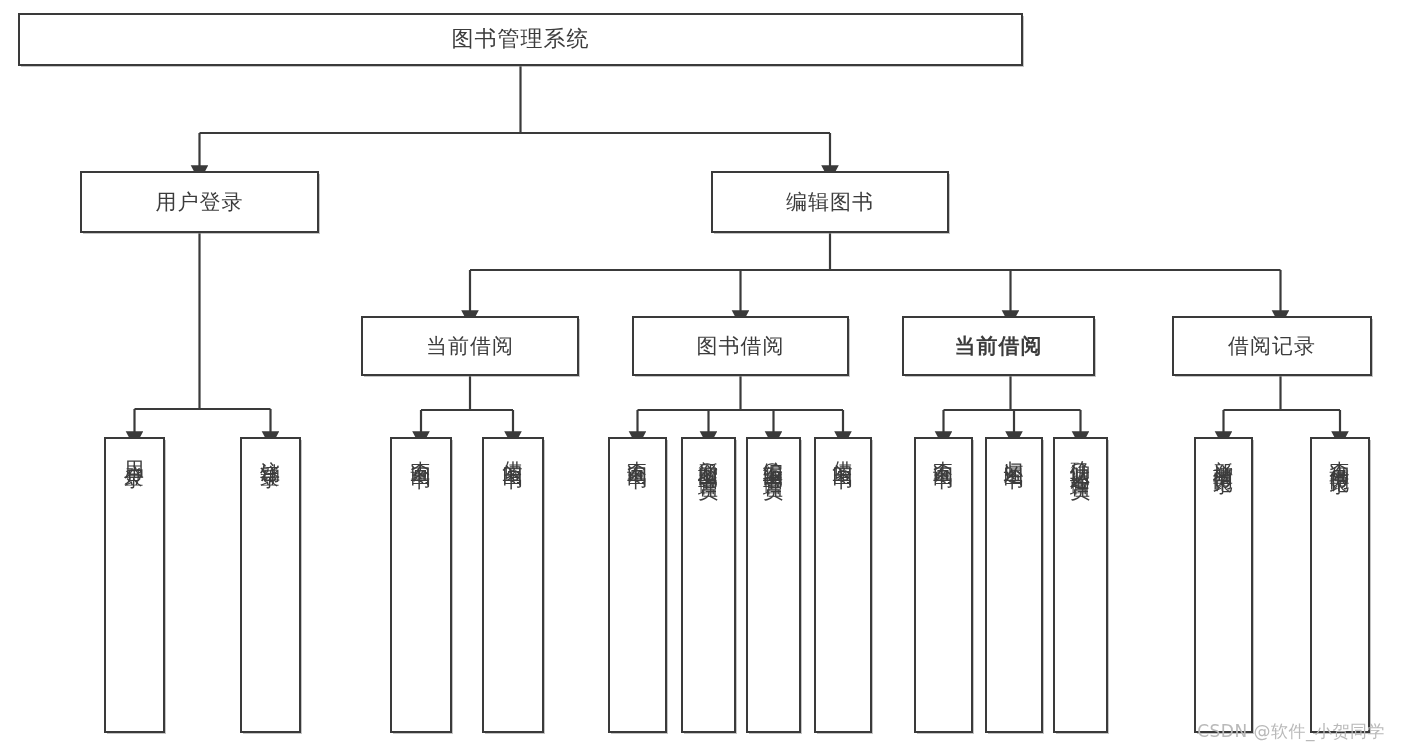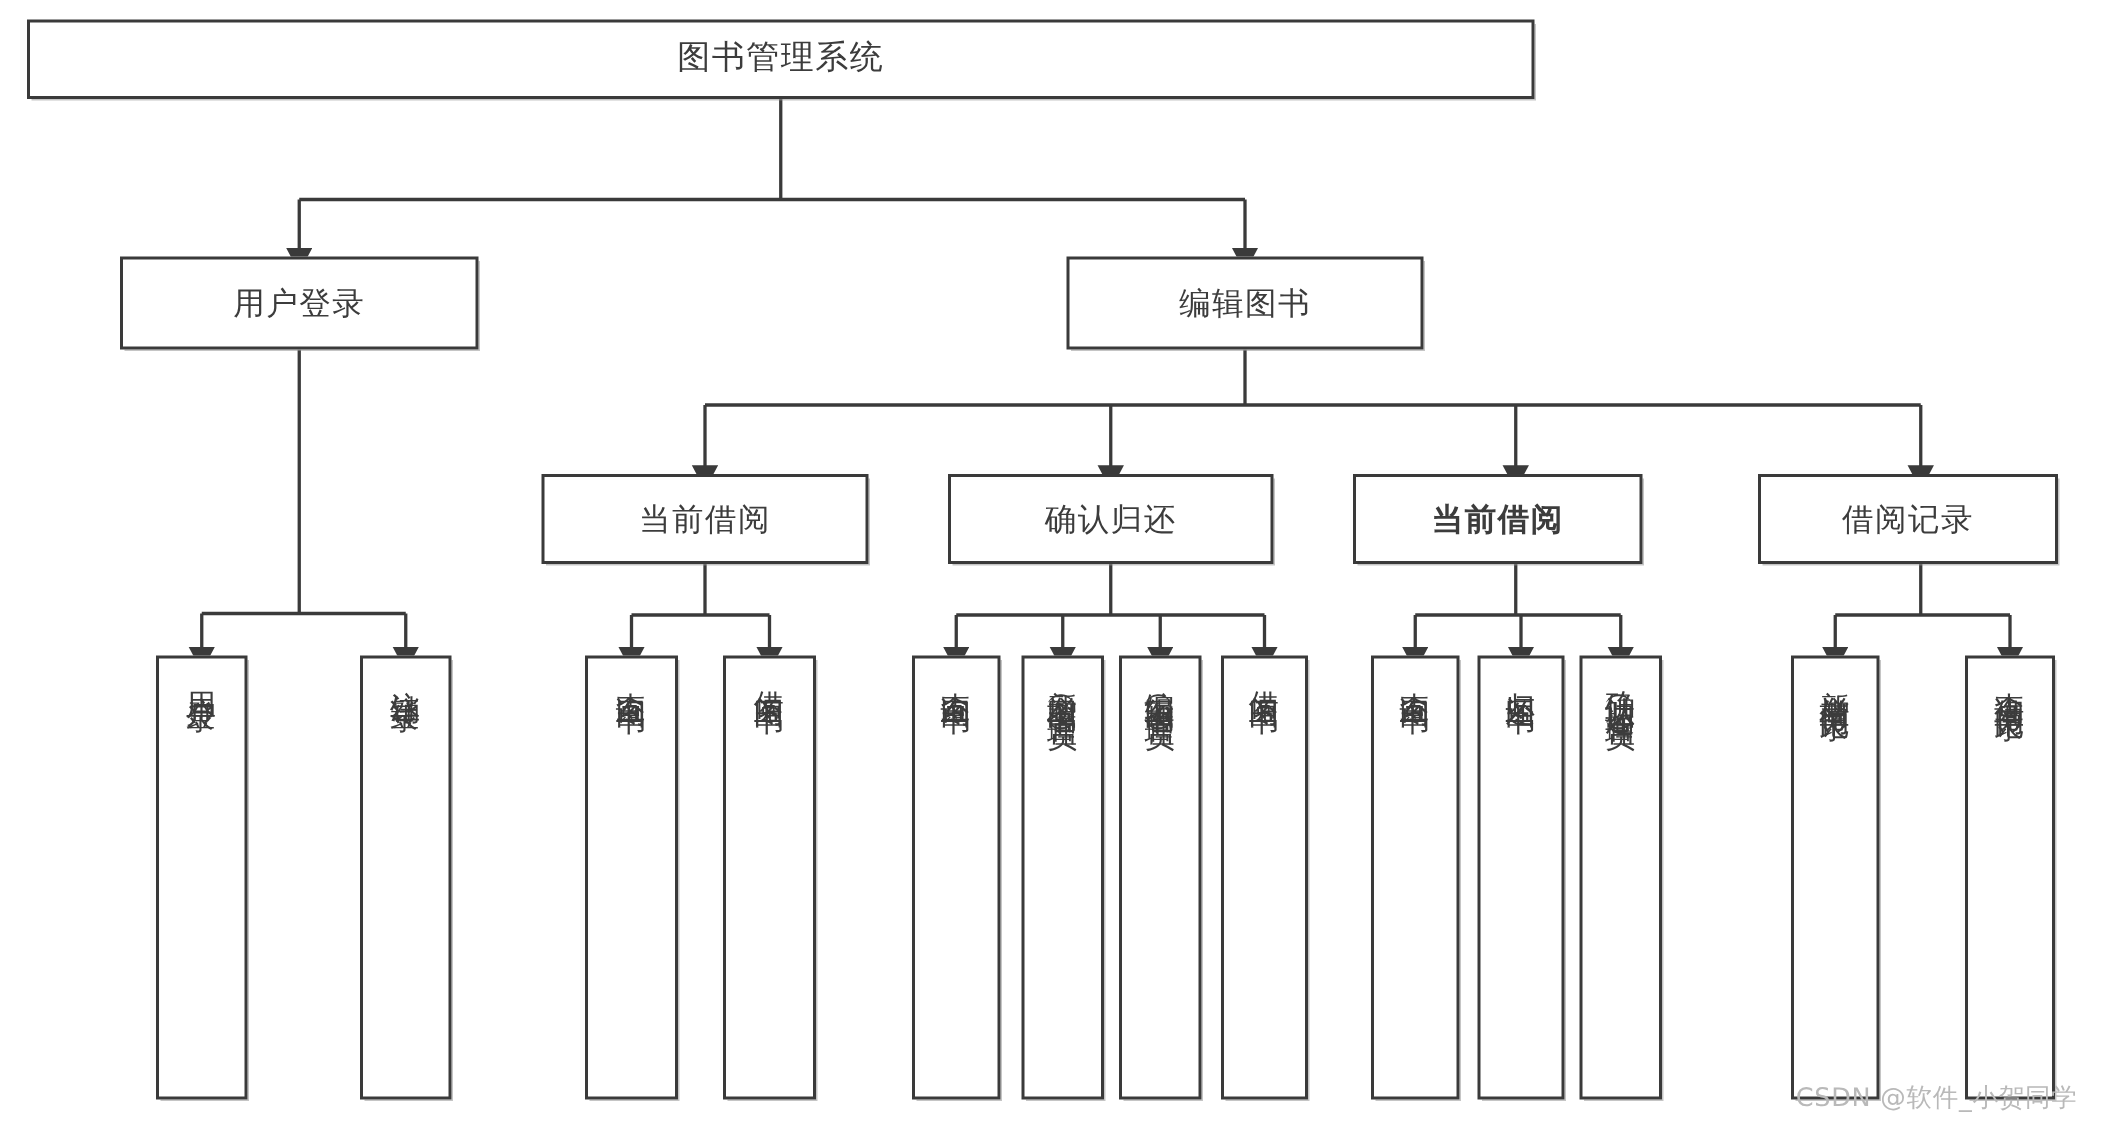"确认归还" span.label { text: 确认归还 -> 图书借阅 }
